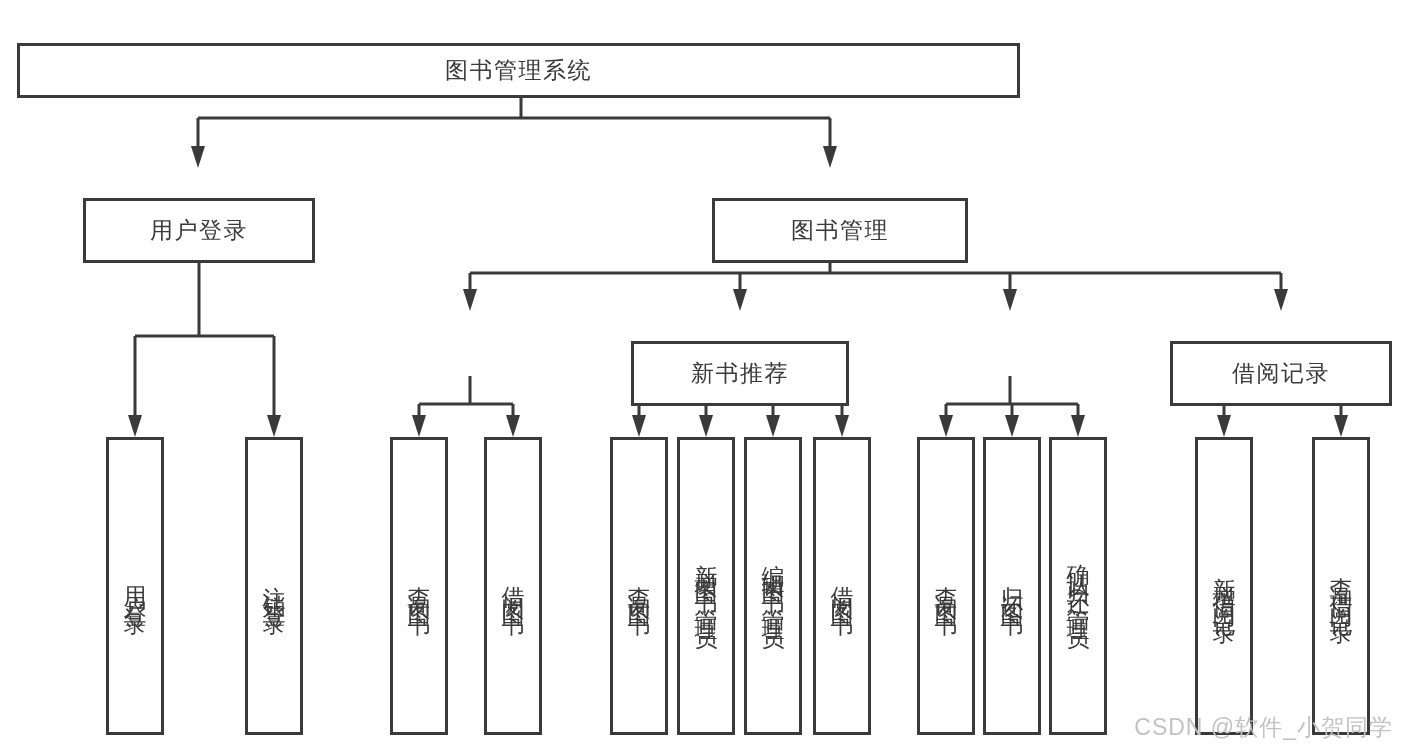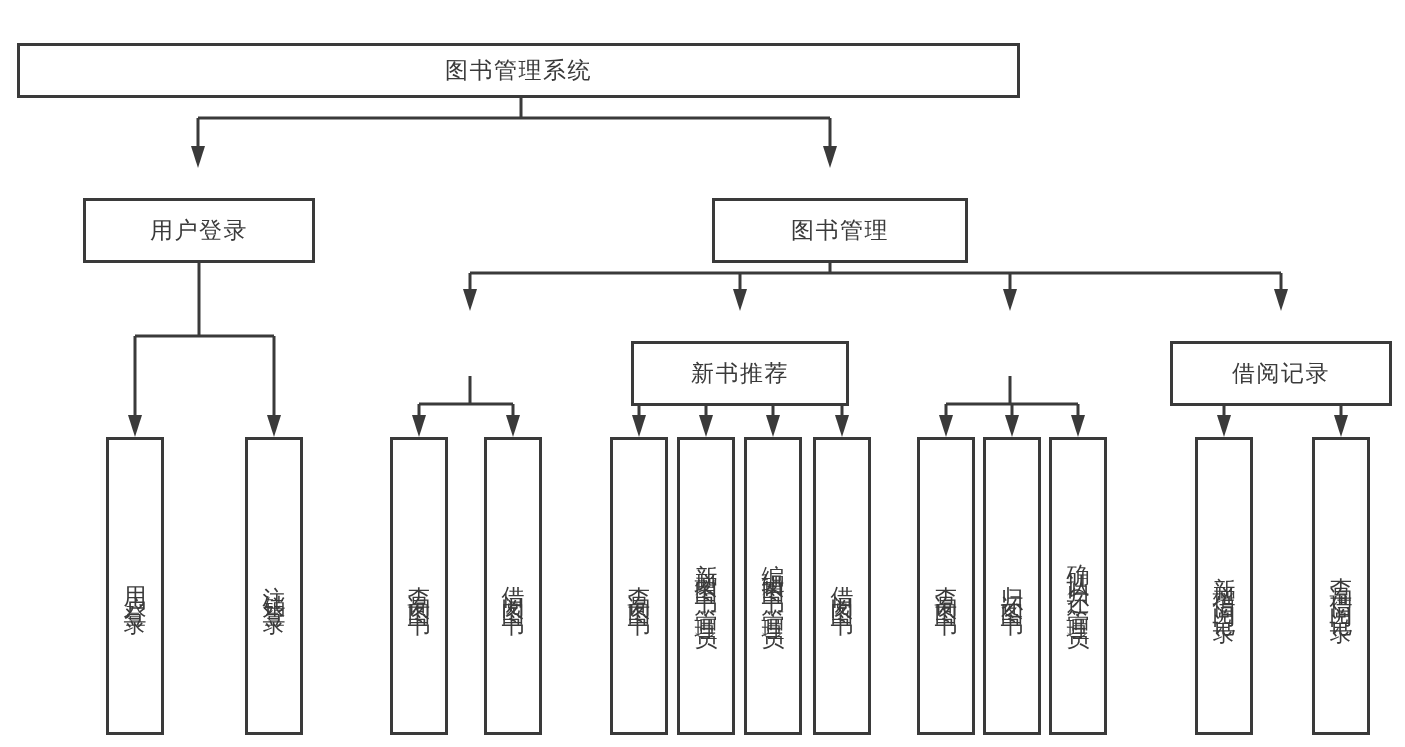"CSDN @软件_小贺同学" div.watermark { html: none -> <div>CSDN @软件_小贺同学</div> }
